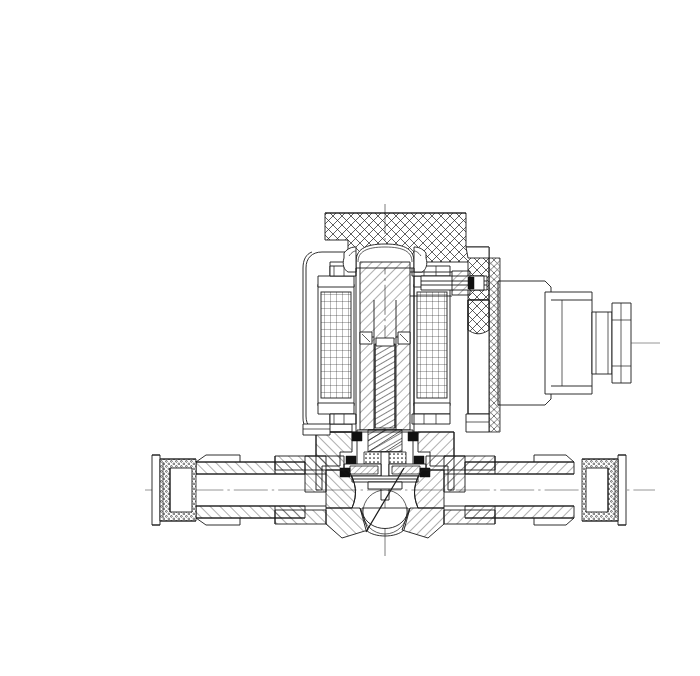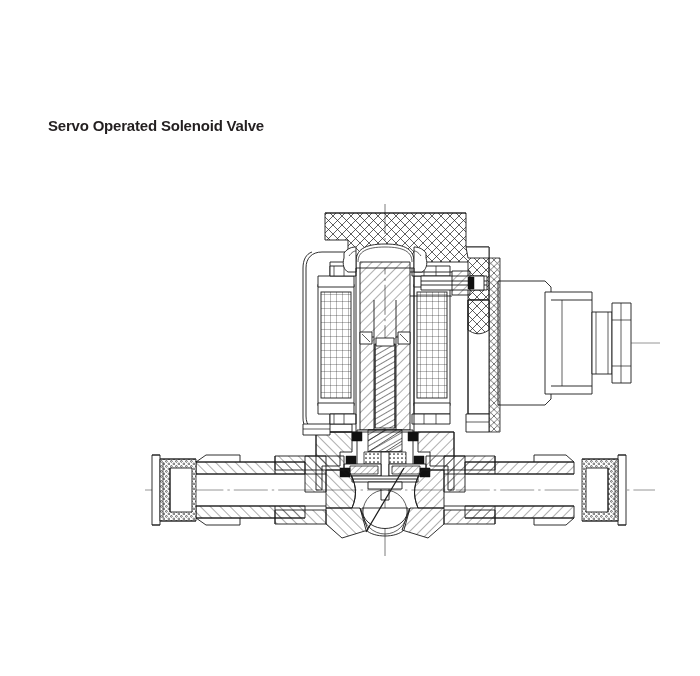"Servo Operated Solenoid Valve" div { html: <div>Servo Operated Solenoid Valve</div> -> none }
